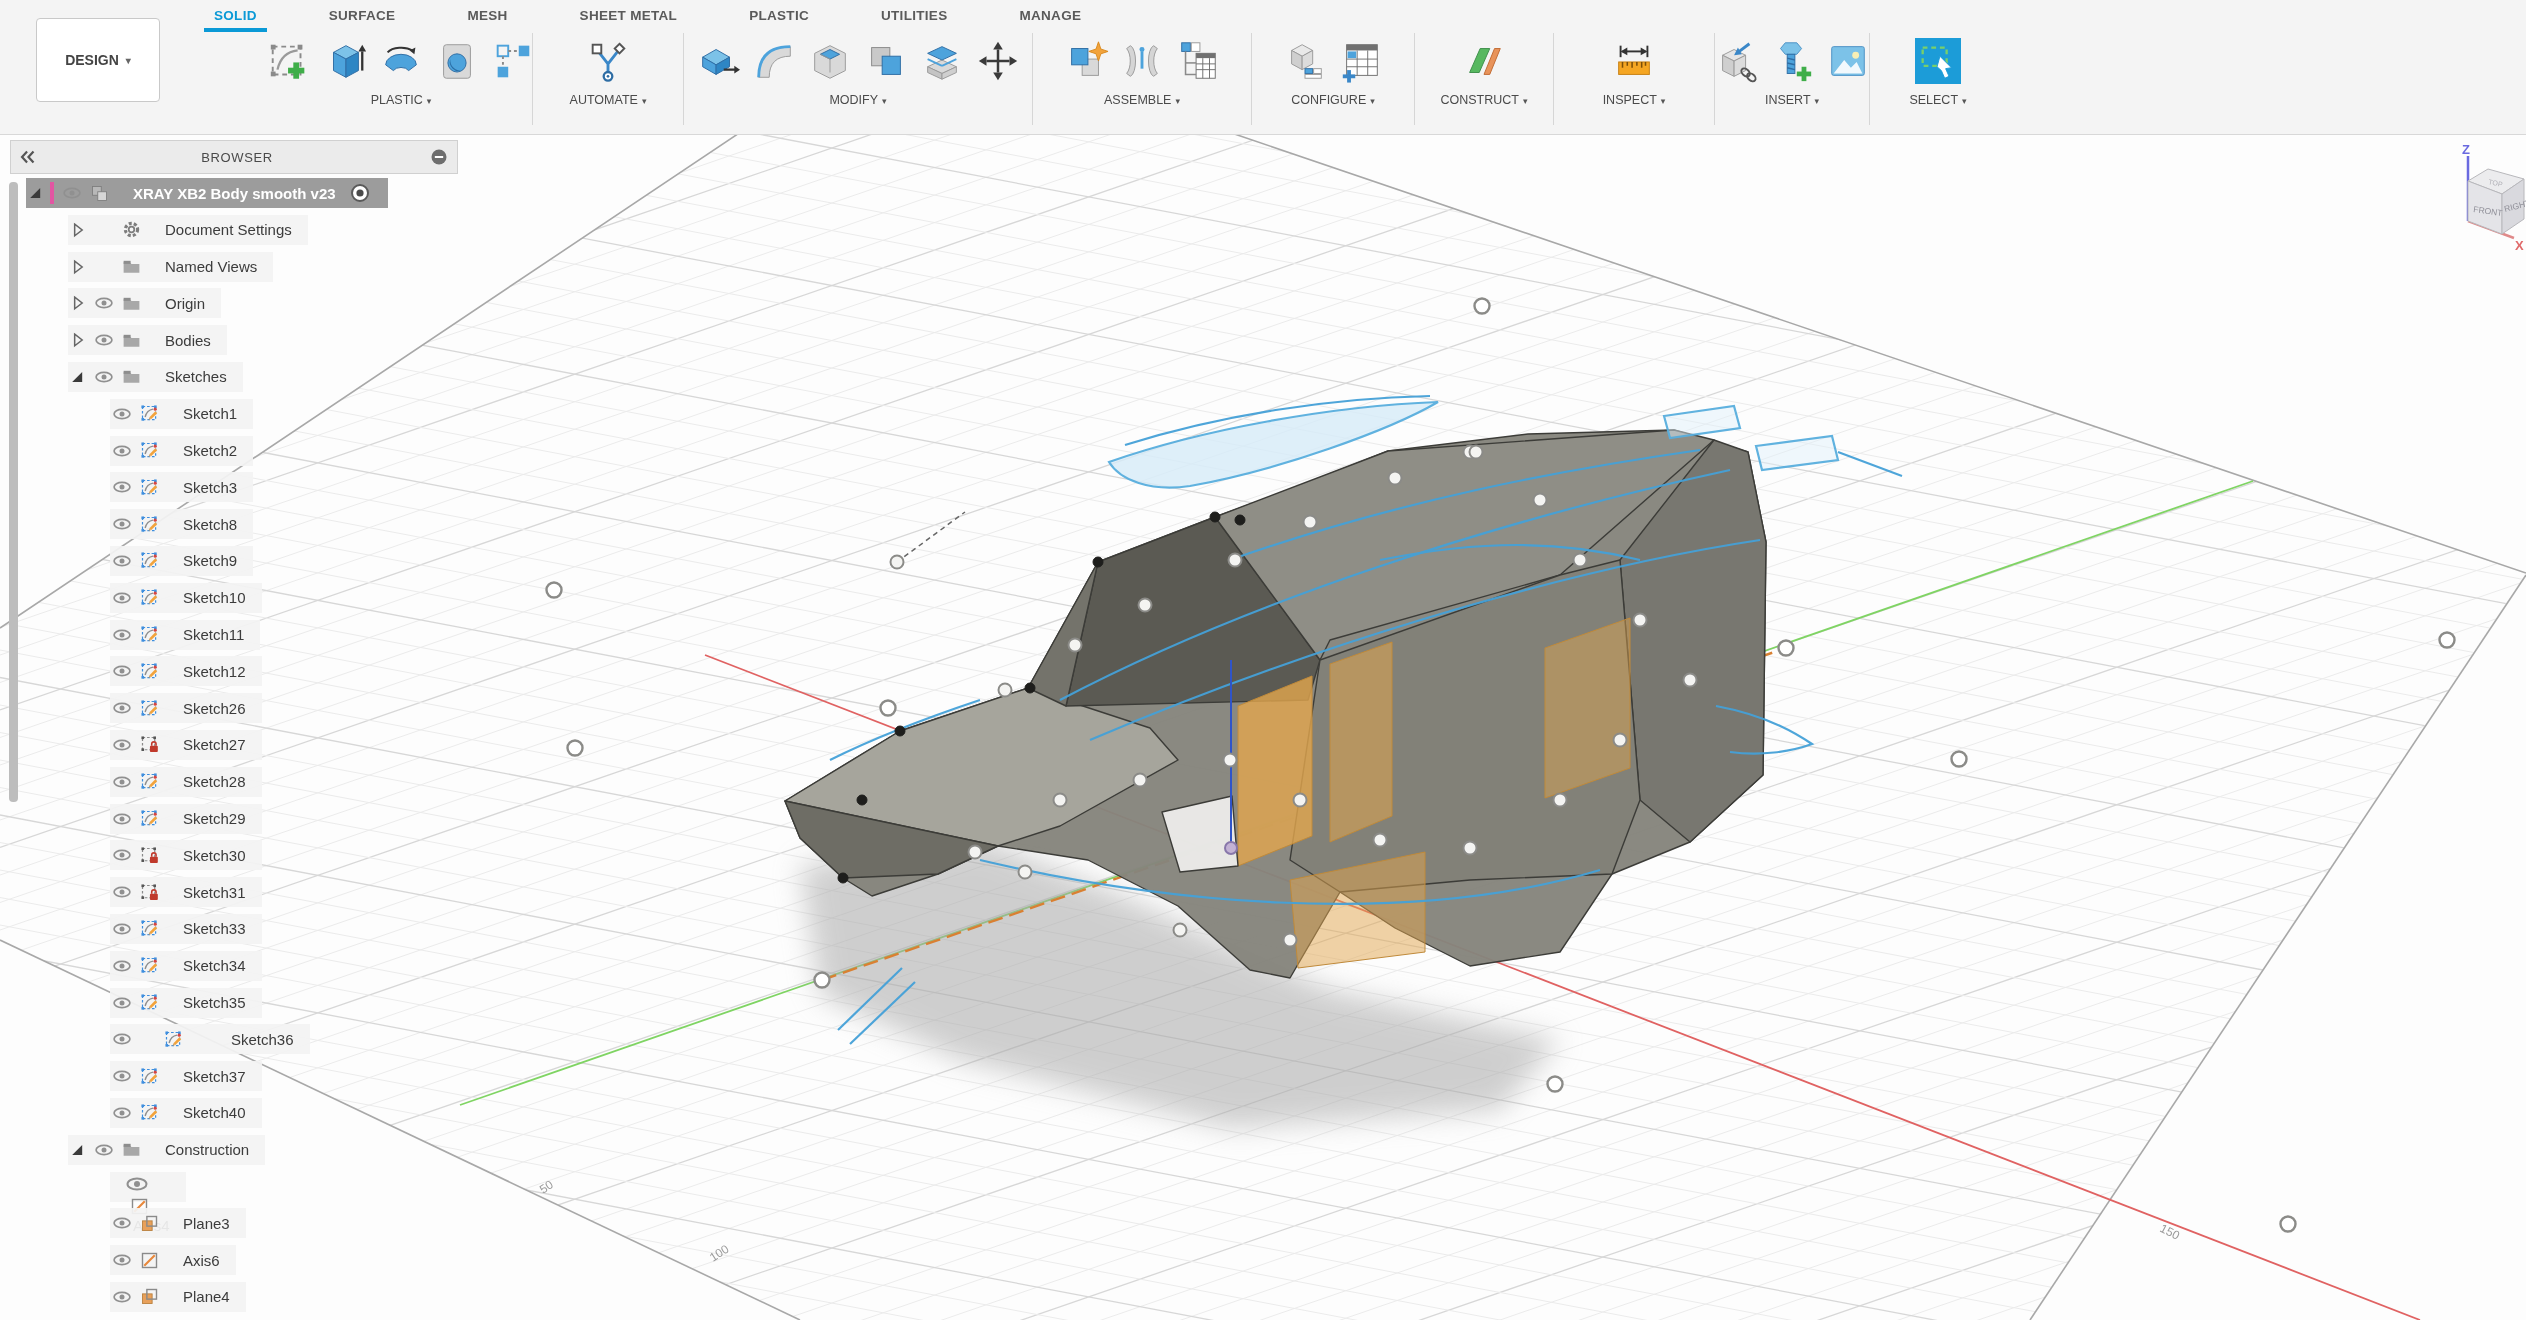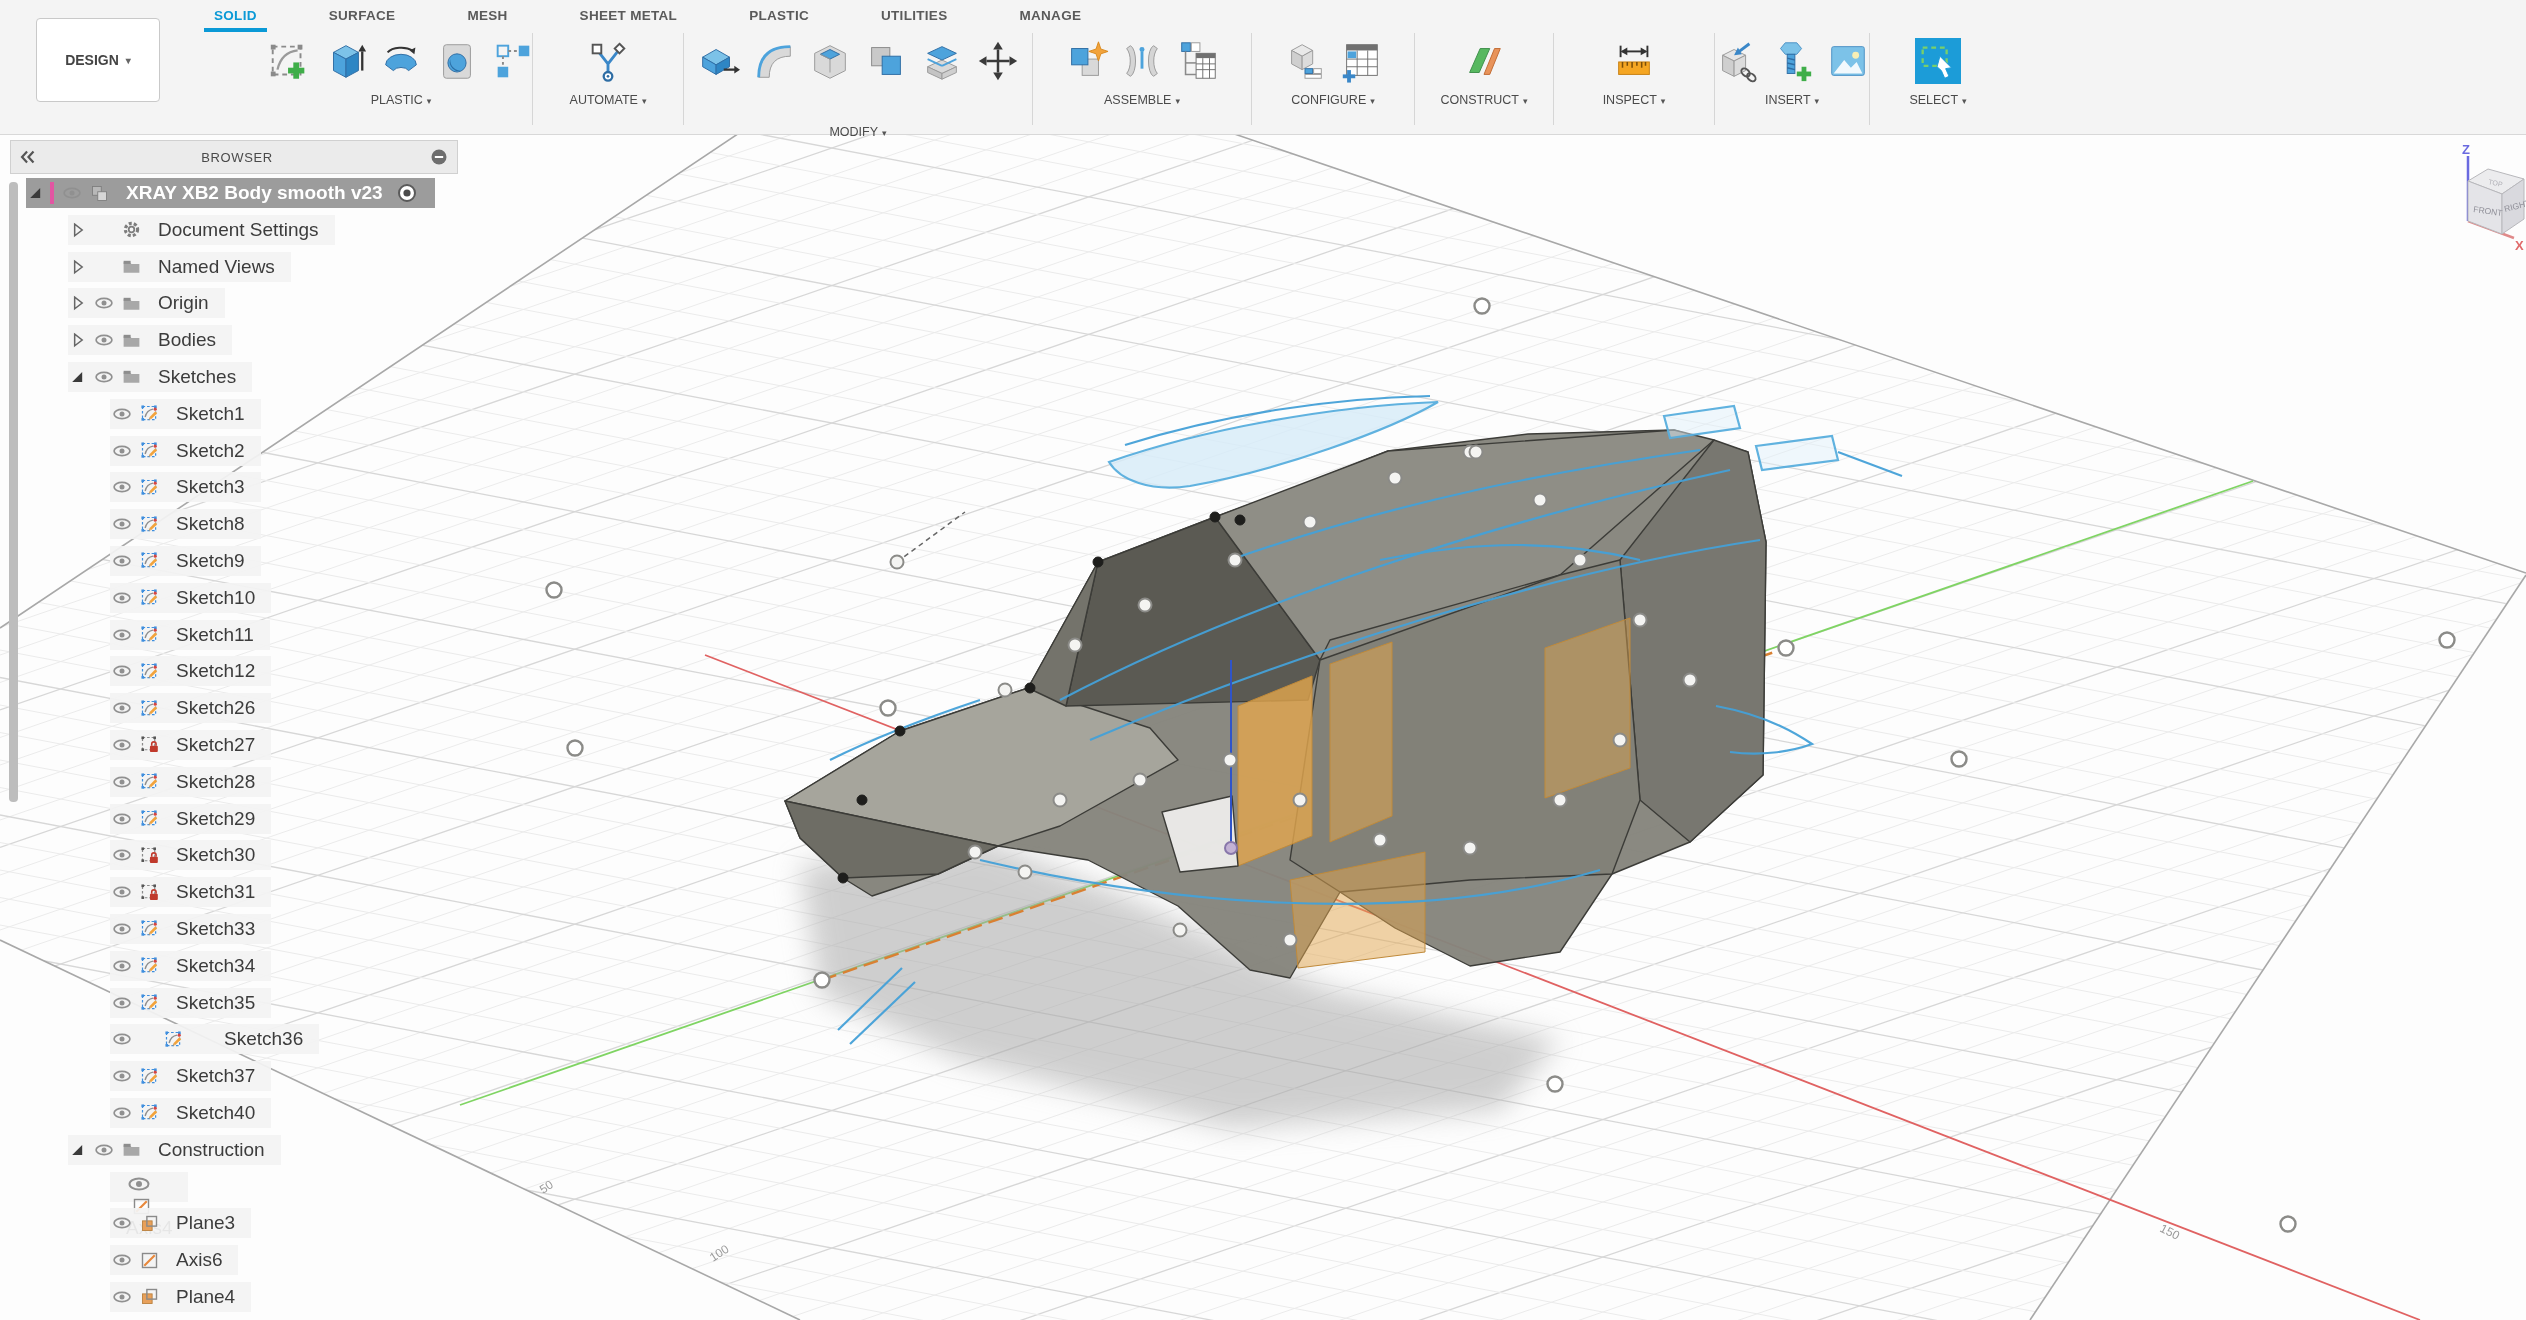"MODIFY ▾" div.group { gap: 32px -> none }
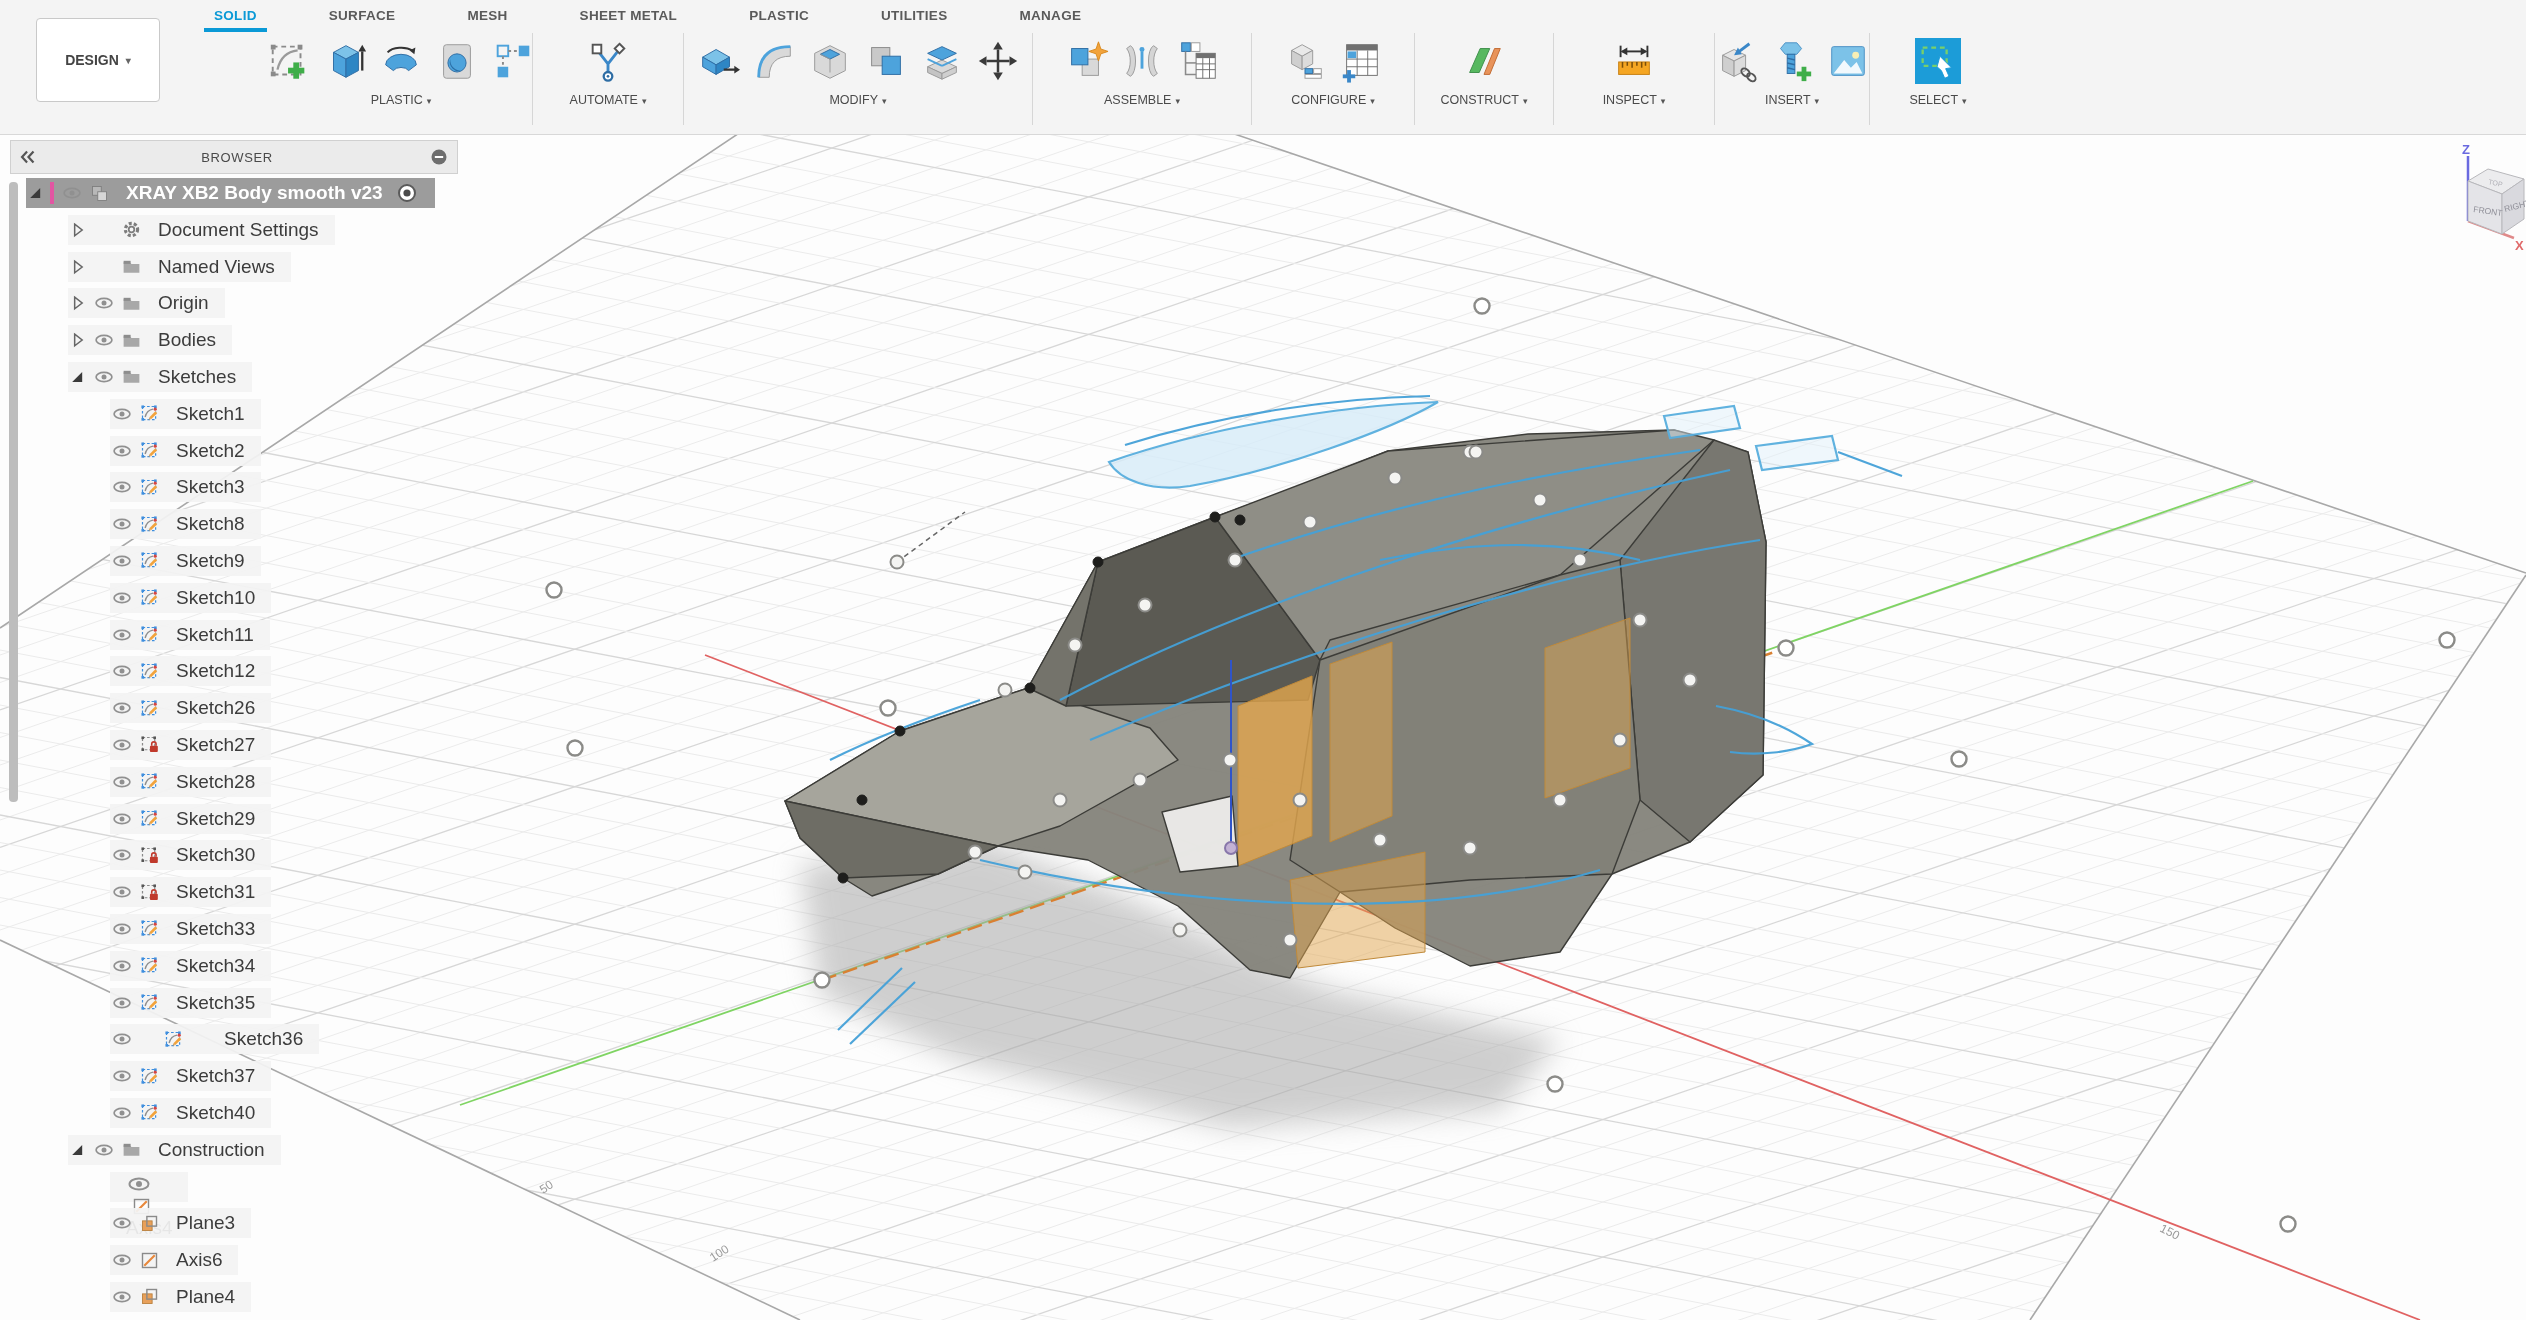"XRAY XB2 Body smooth v23" .trow .lbl { font-size: 19px -> 15px; margin-left: 16px -> 23px }
